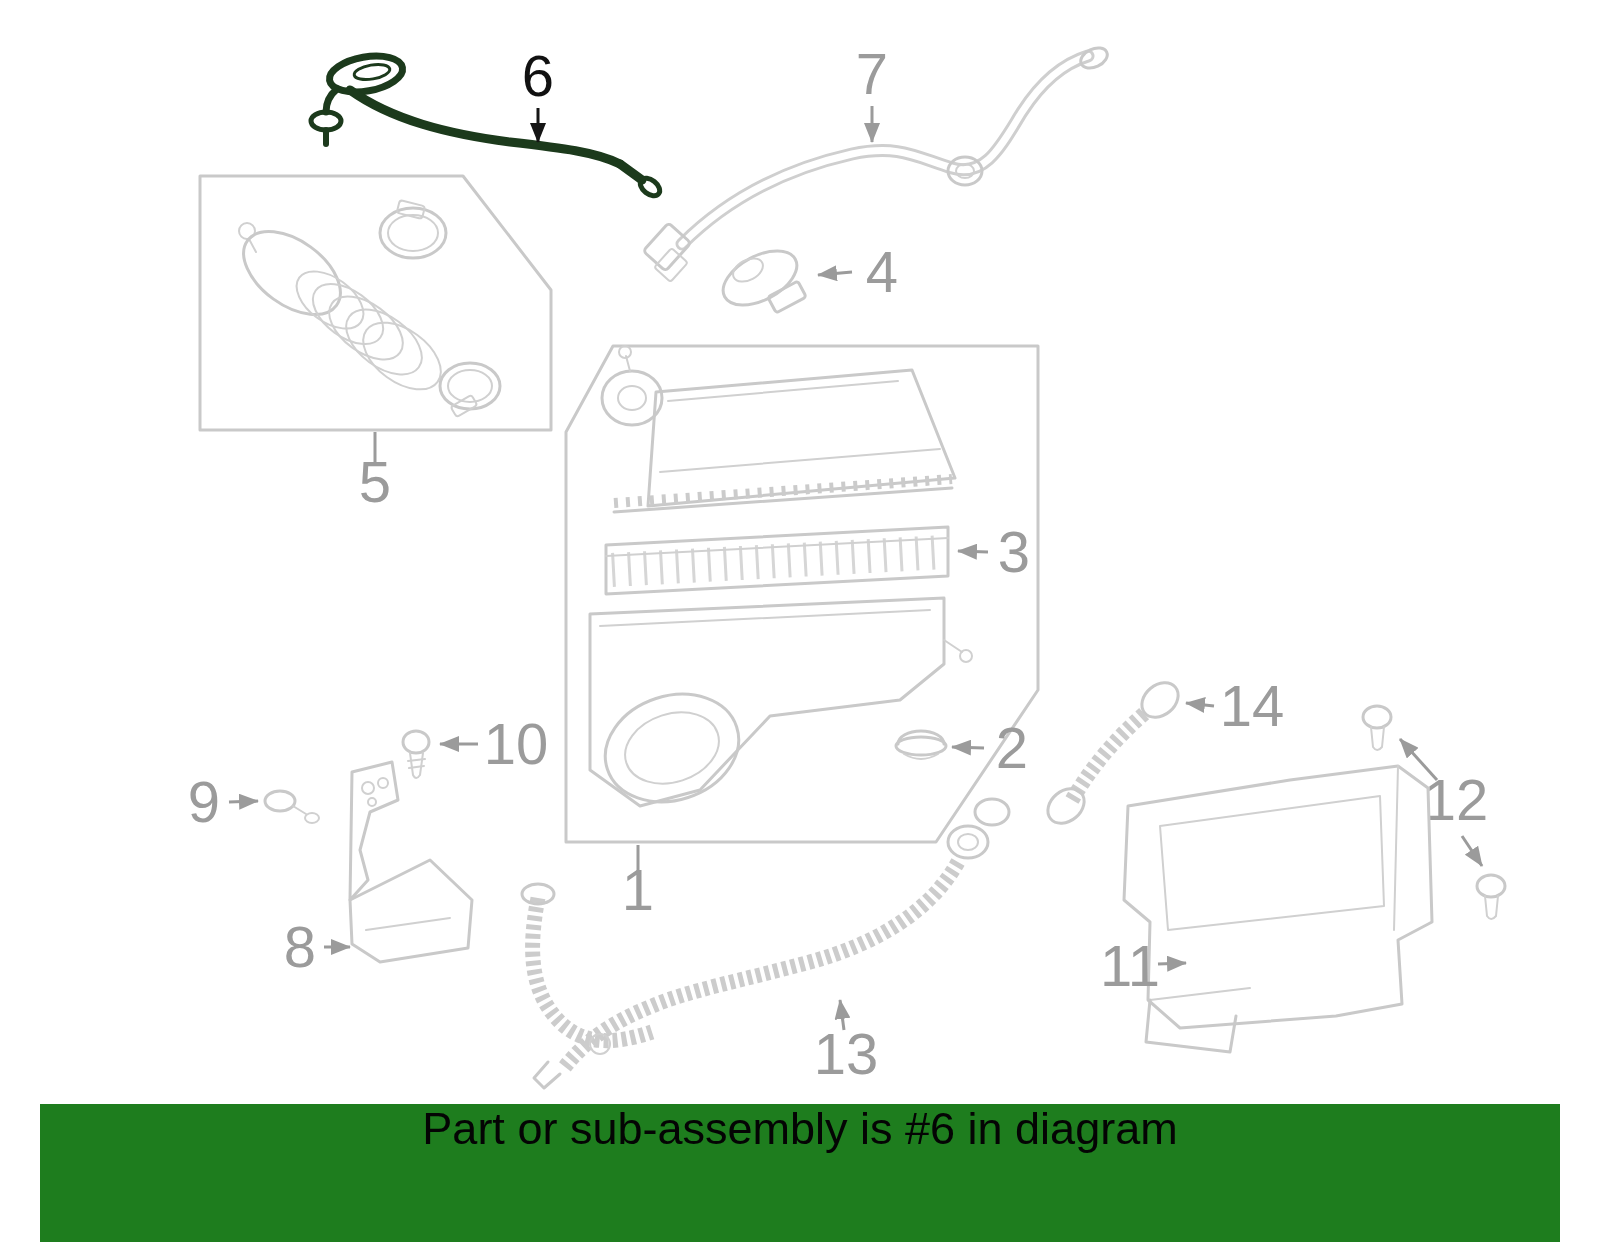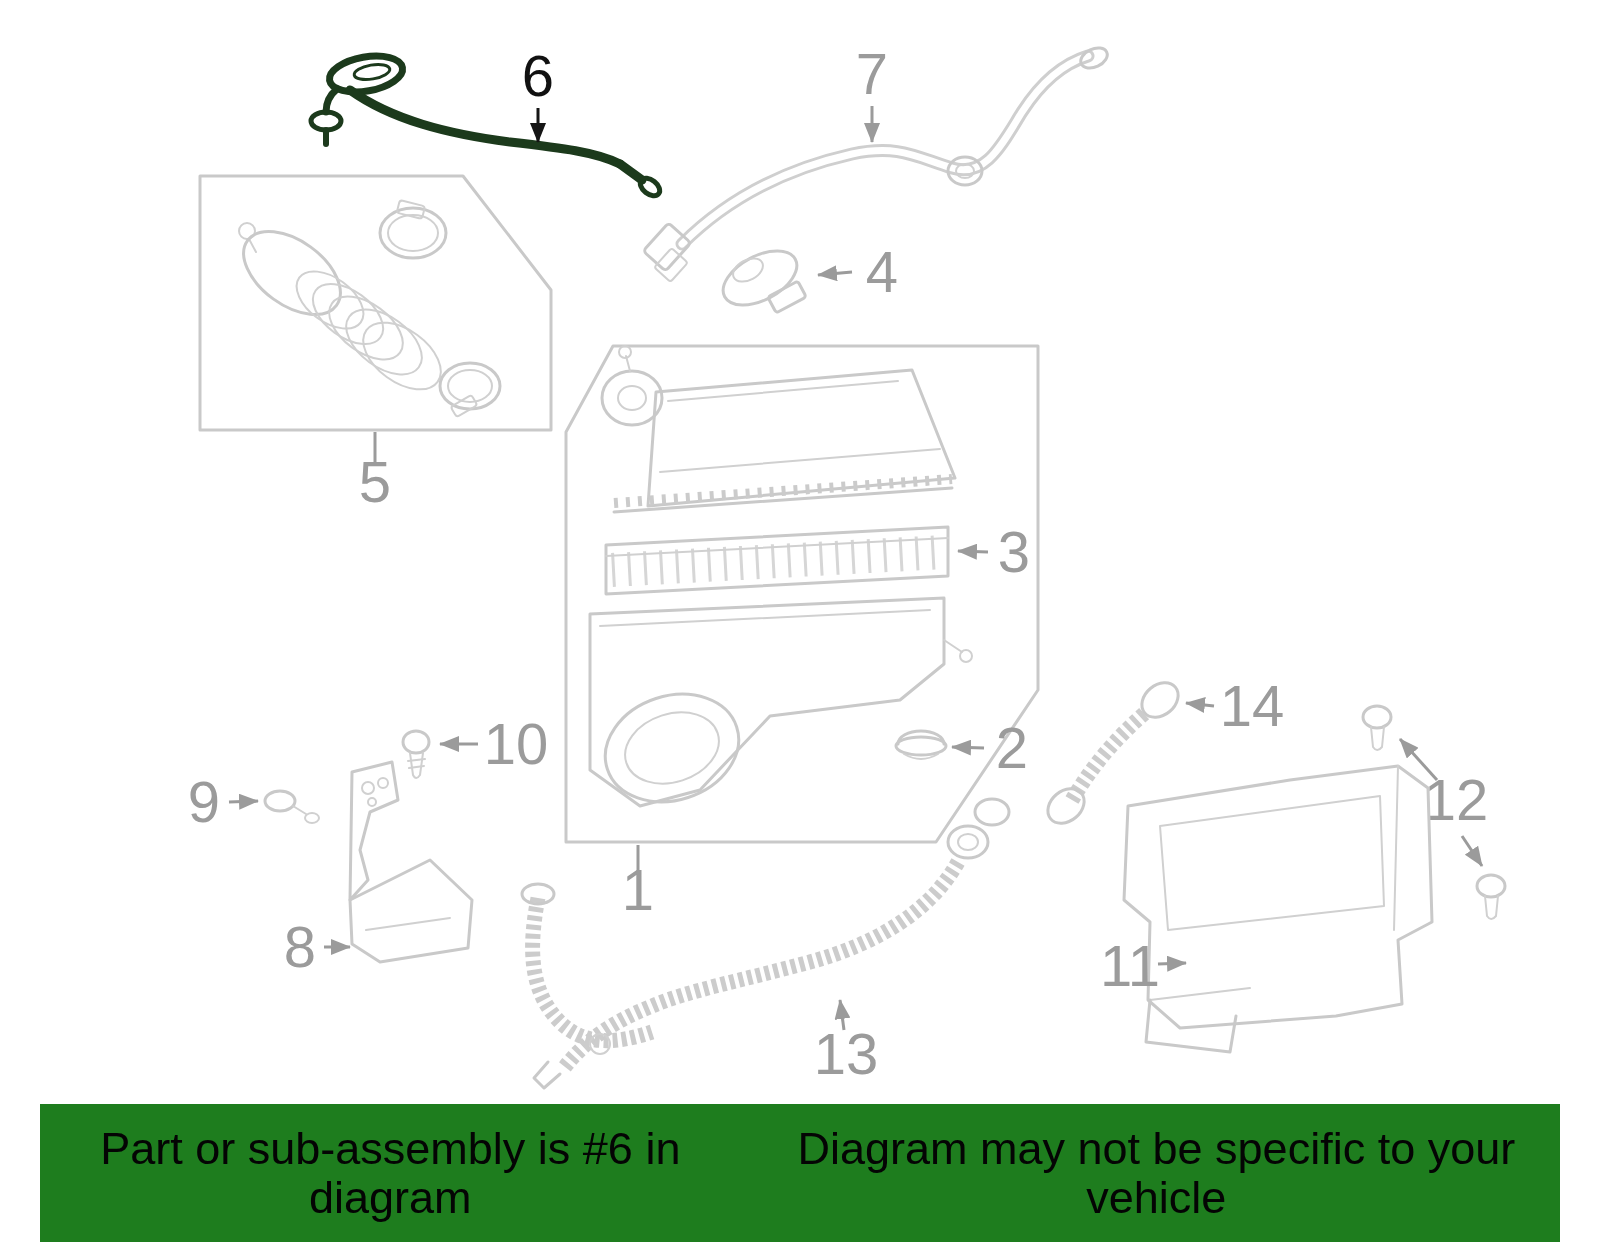"Part or sub-assembly is #6" .banner { flex-direction: row -> column }
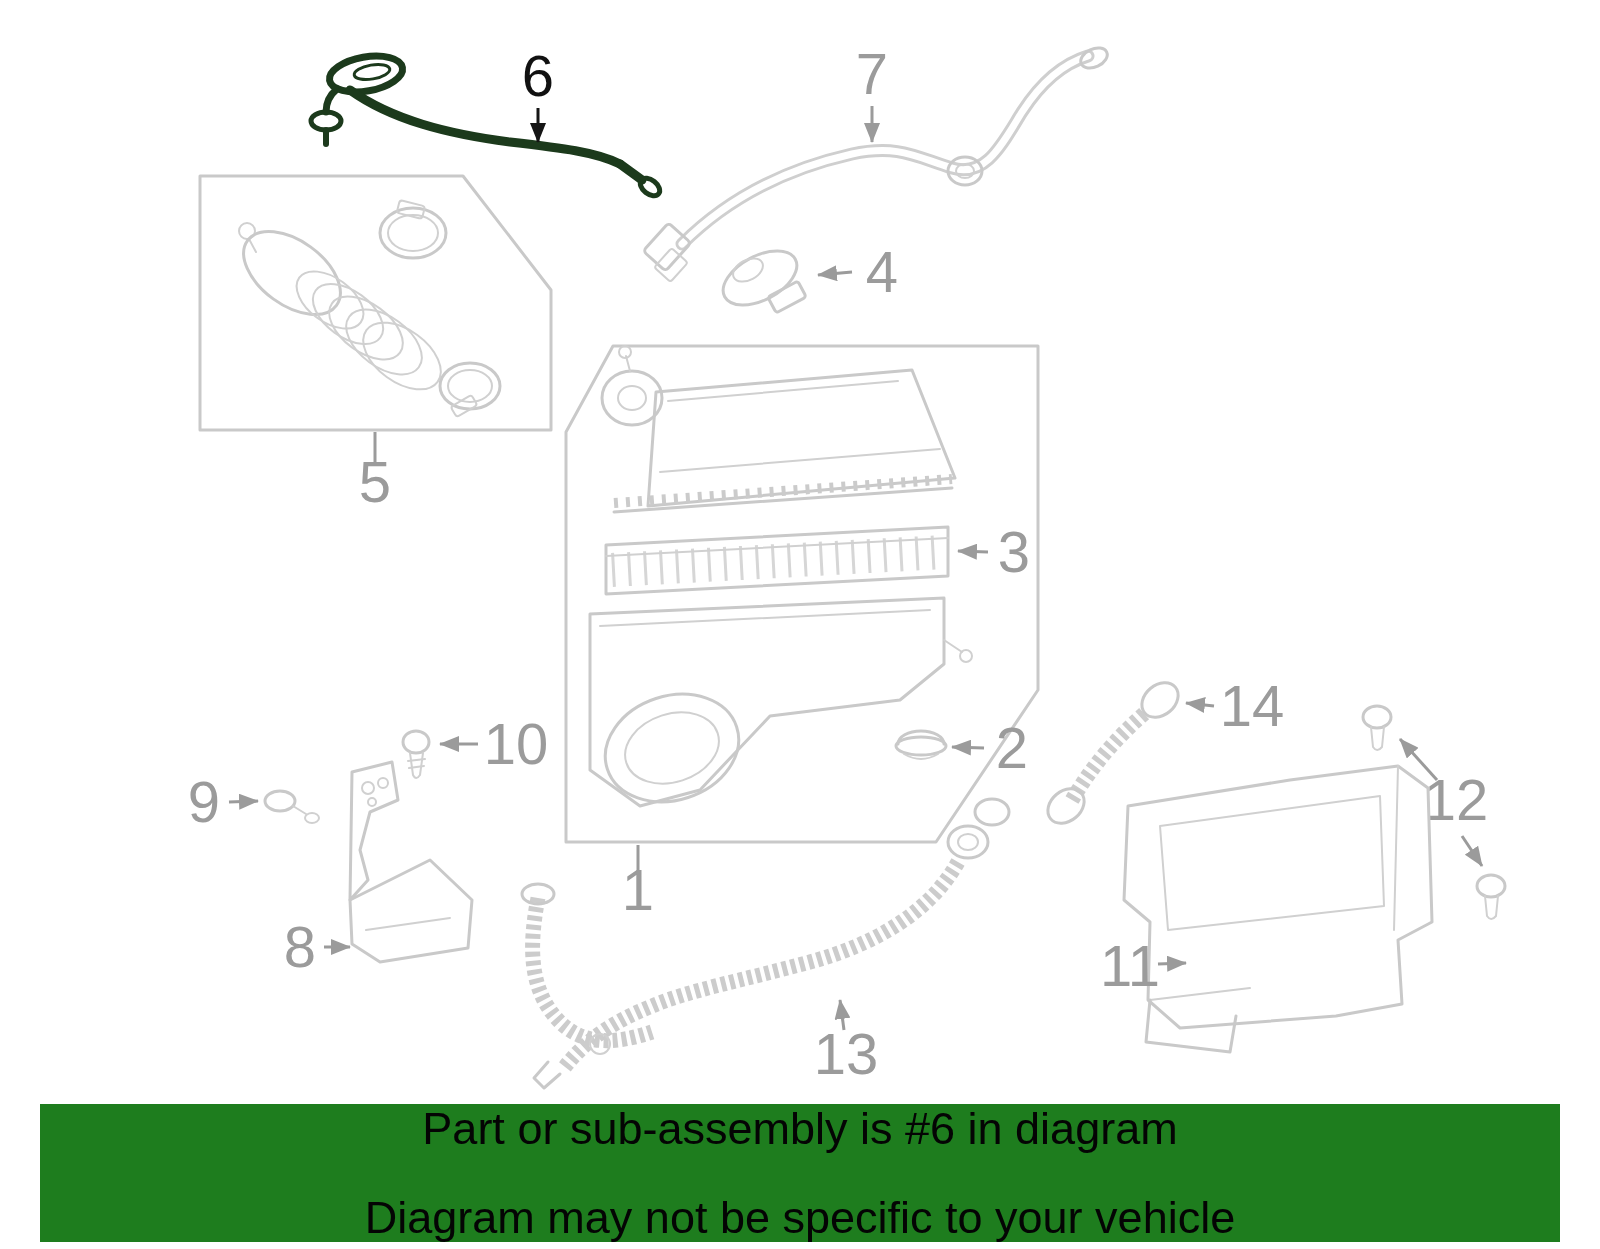"Diagram may not be specific" div.banner-line { html: <div>Diagram may not be specific to your vehicle</div> -> none }
